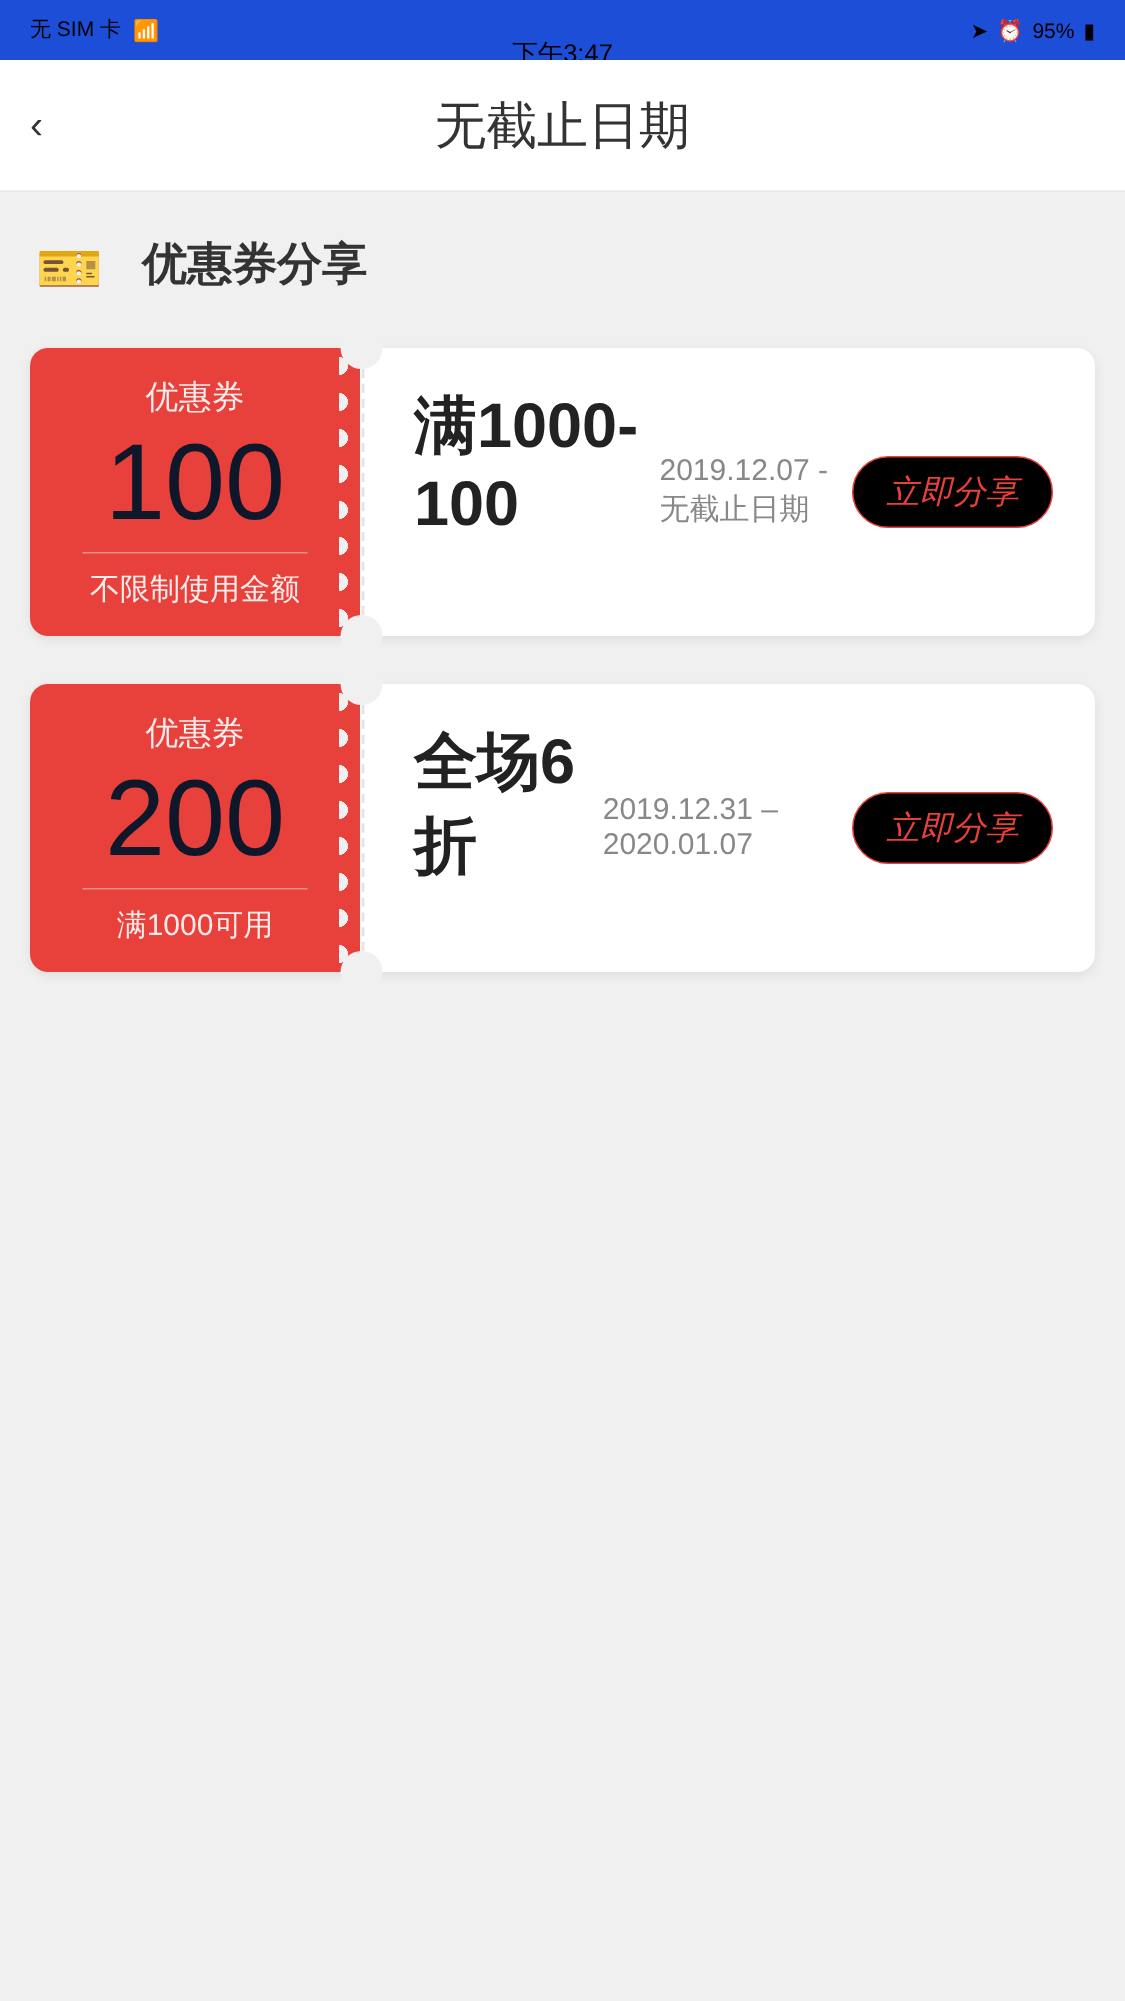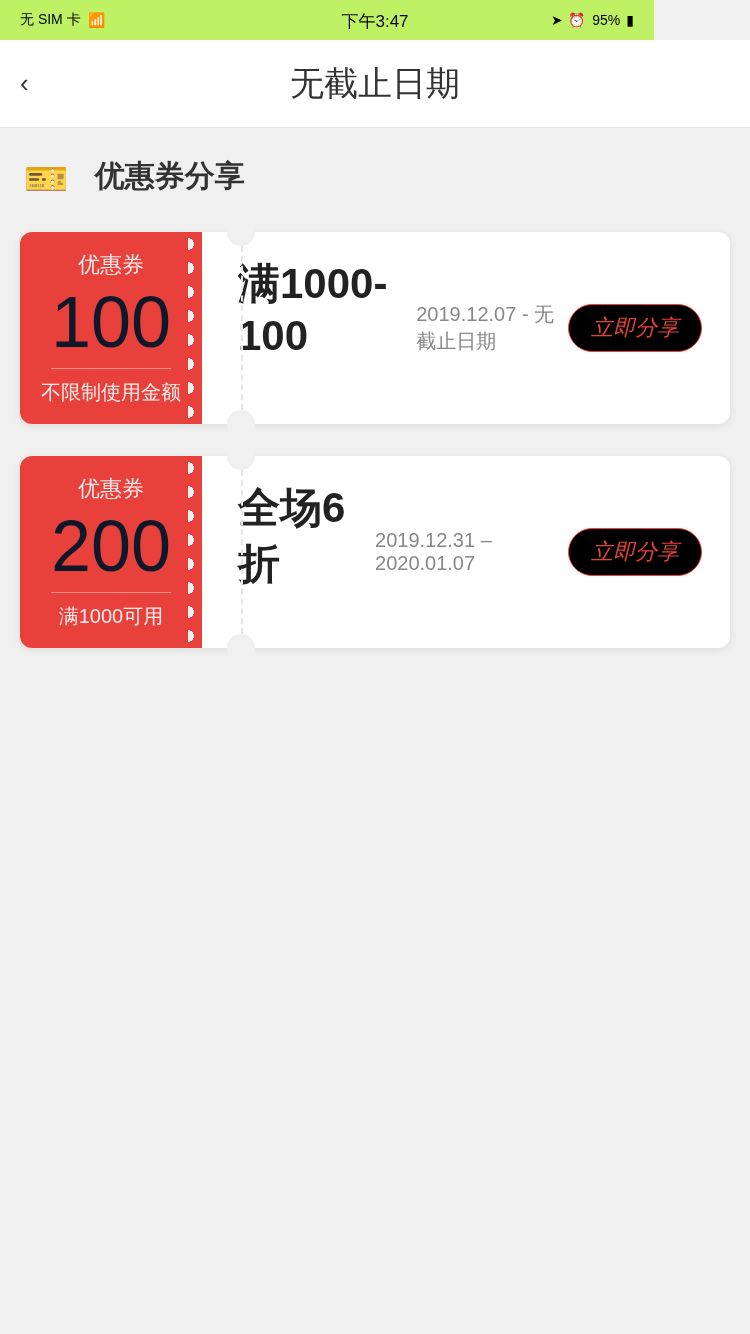"无 SIM 卡" .status-bar { background: #bef264 -> #1d4ed8; width: 654px -> 750px }
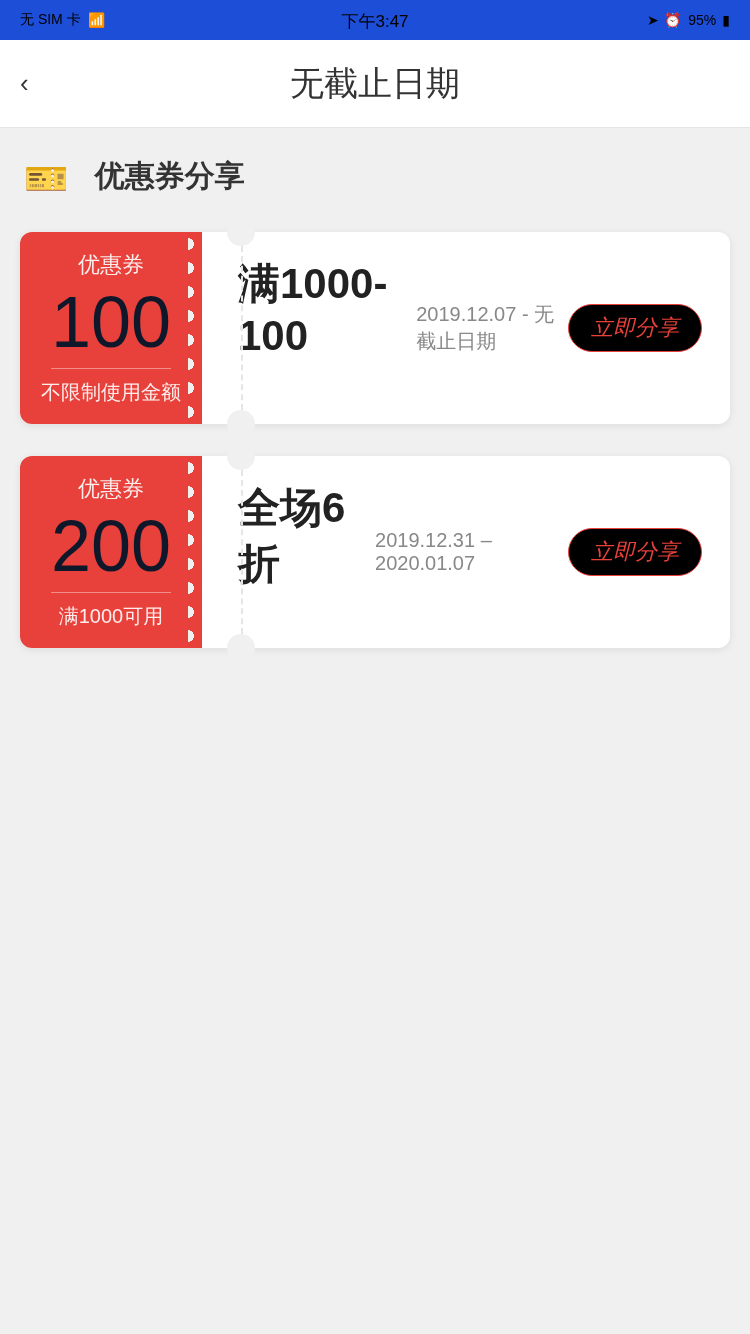"下午3:47" .status-center { top: 10px -> 24px }
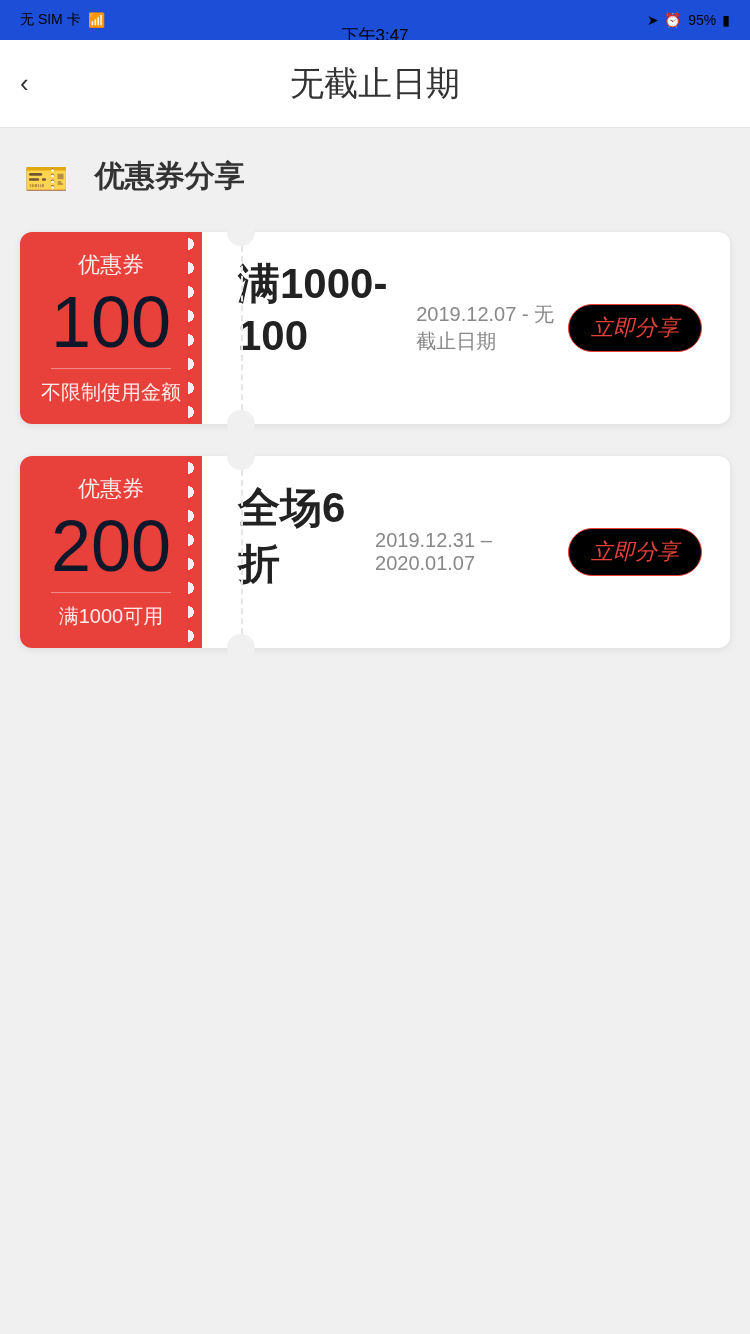"优惠券" .coupon-left { width: 182px -> 220px }
